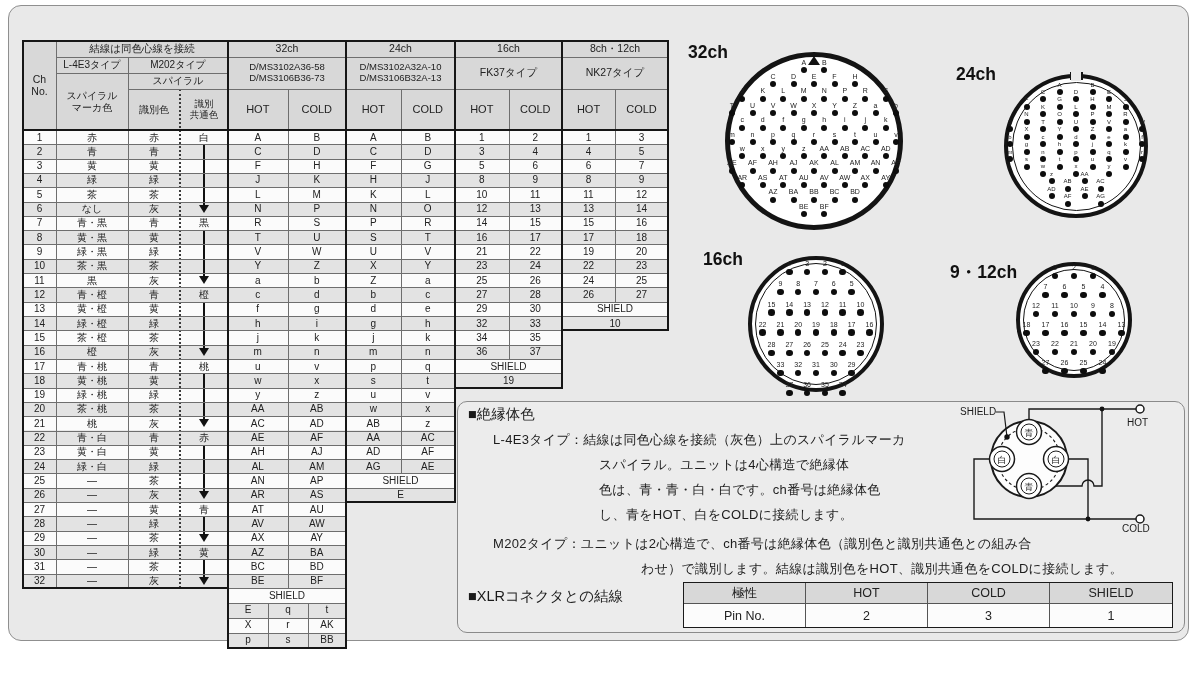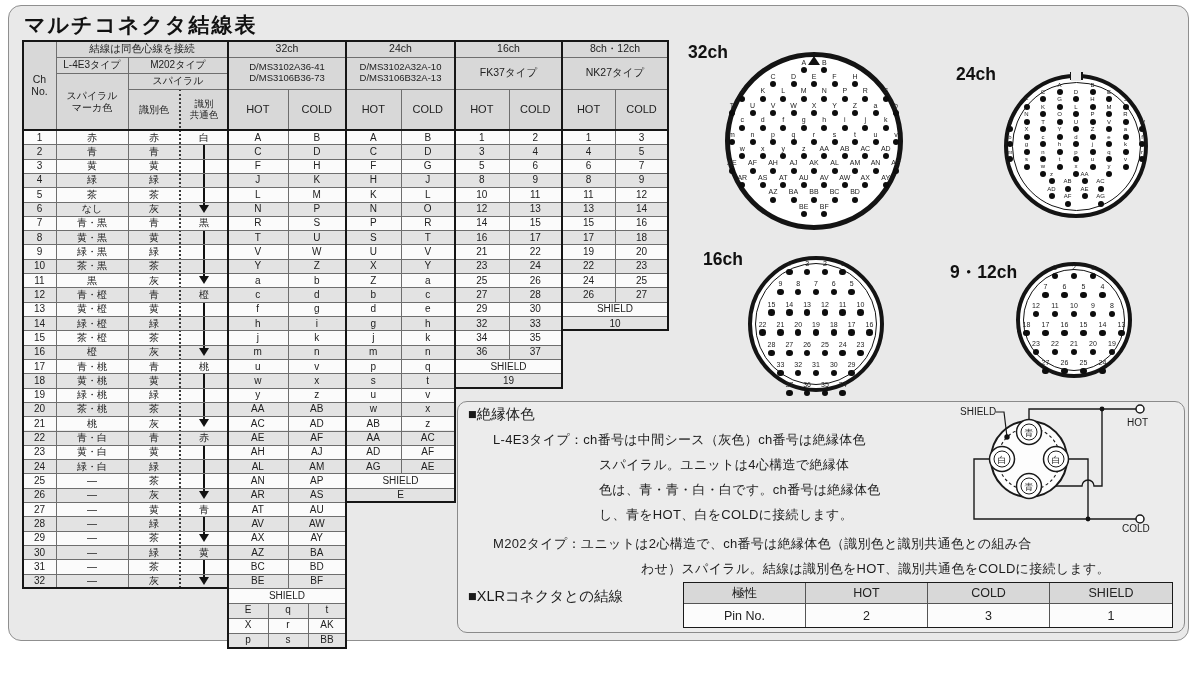"マルチコネクタ結線表" div.title { html: <div>マルチコネクタ結線表</div> -> none }
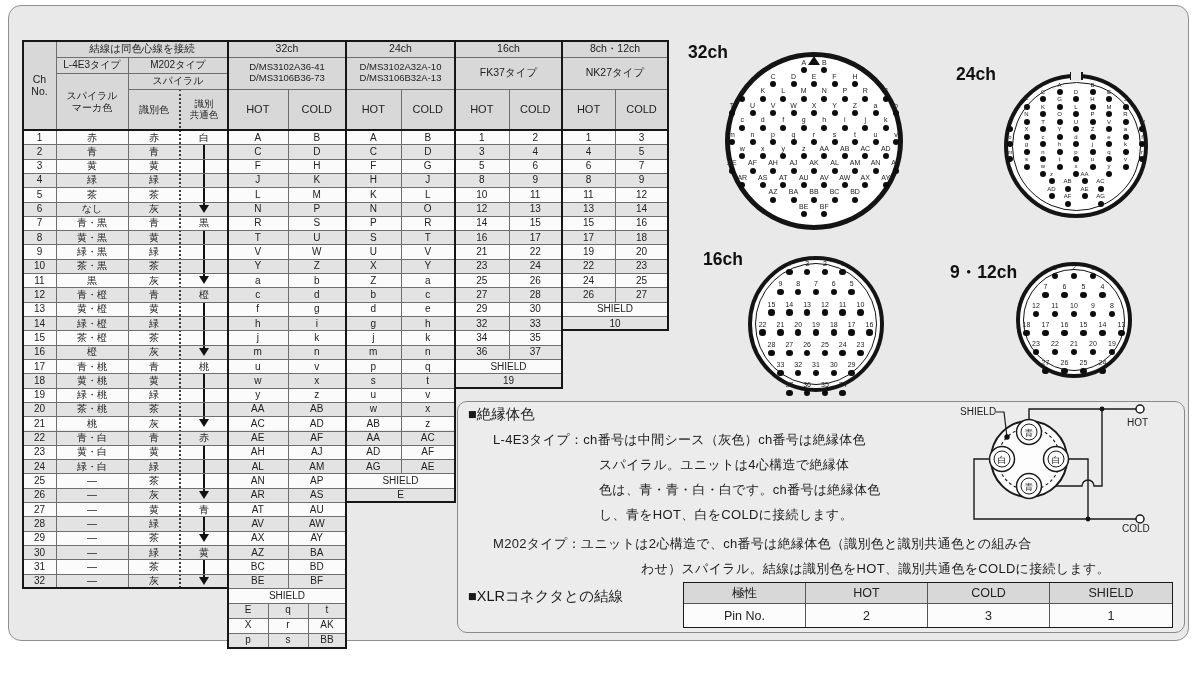"D/MS3102A36-41" div.tcell { text: D/MS3102A36-41 -> D/MS3102A36-58 }
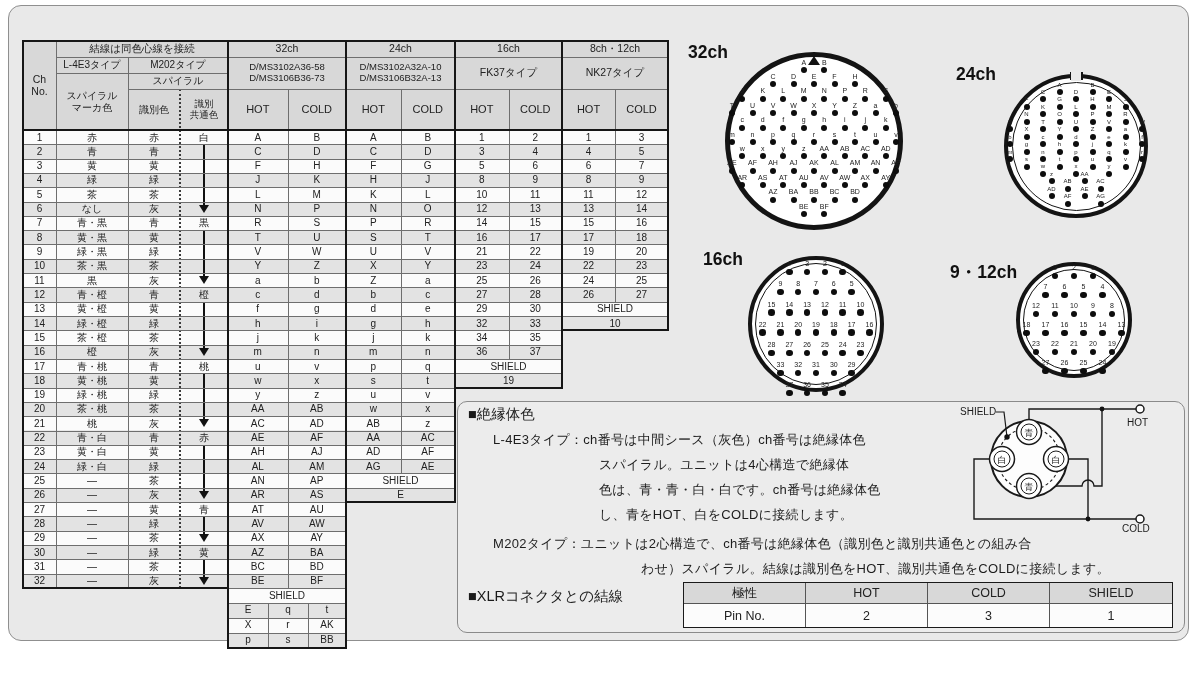"L-4E3タイプ：ch番号は中間シース（灰色）ch番号は絶縁体色" div.note-line { text: ch番号は中間シース（灰色）ch番号は絶縁体色 -> 結線は同色心線を接続（灰色）上のスパイラルマーカ }
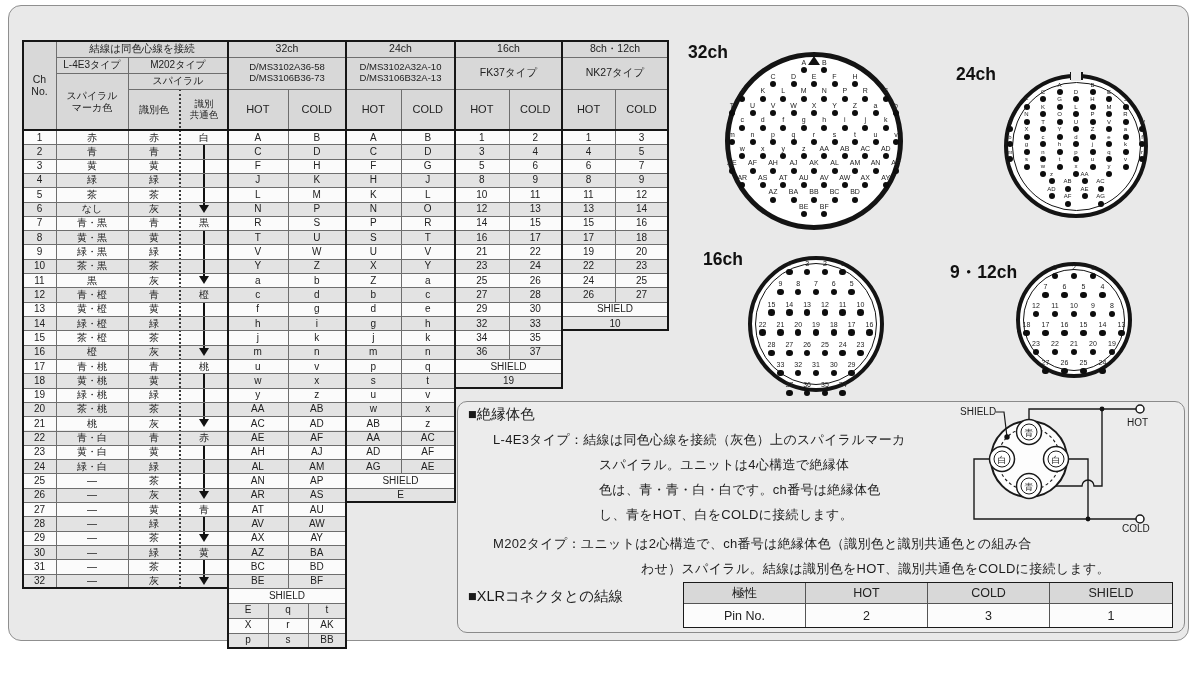"わせ）スパイラル。結線は識別色をHOT、識別共通色をCOLDに接続します。" div.note-line { text: スパイラル -> で識別します }
